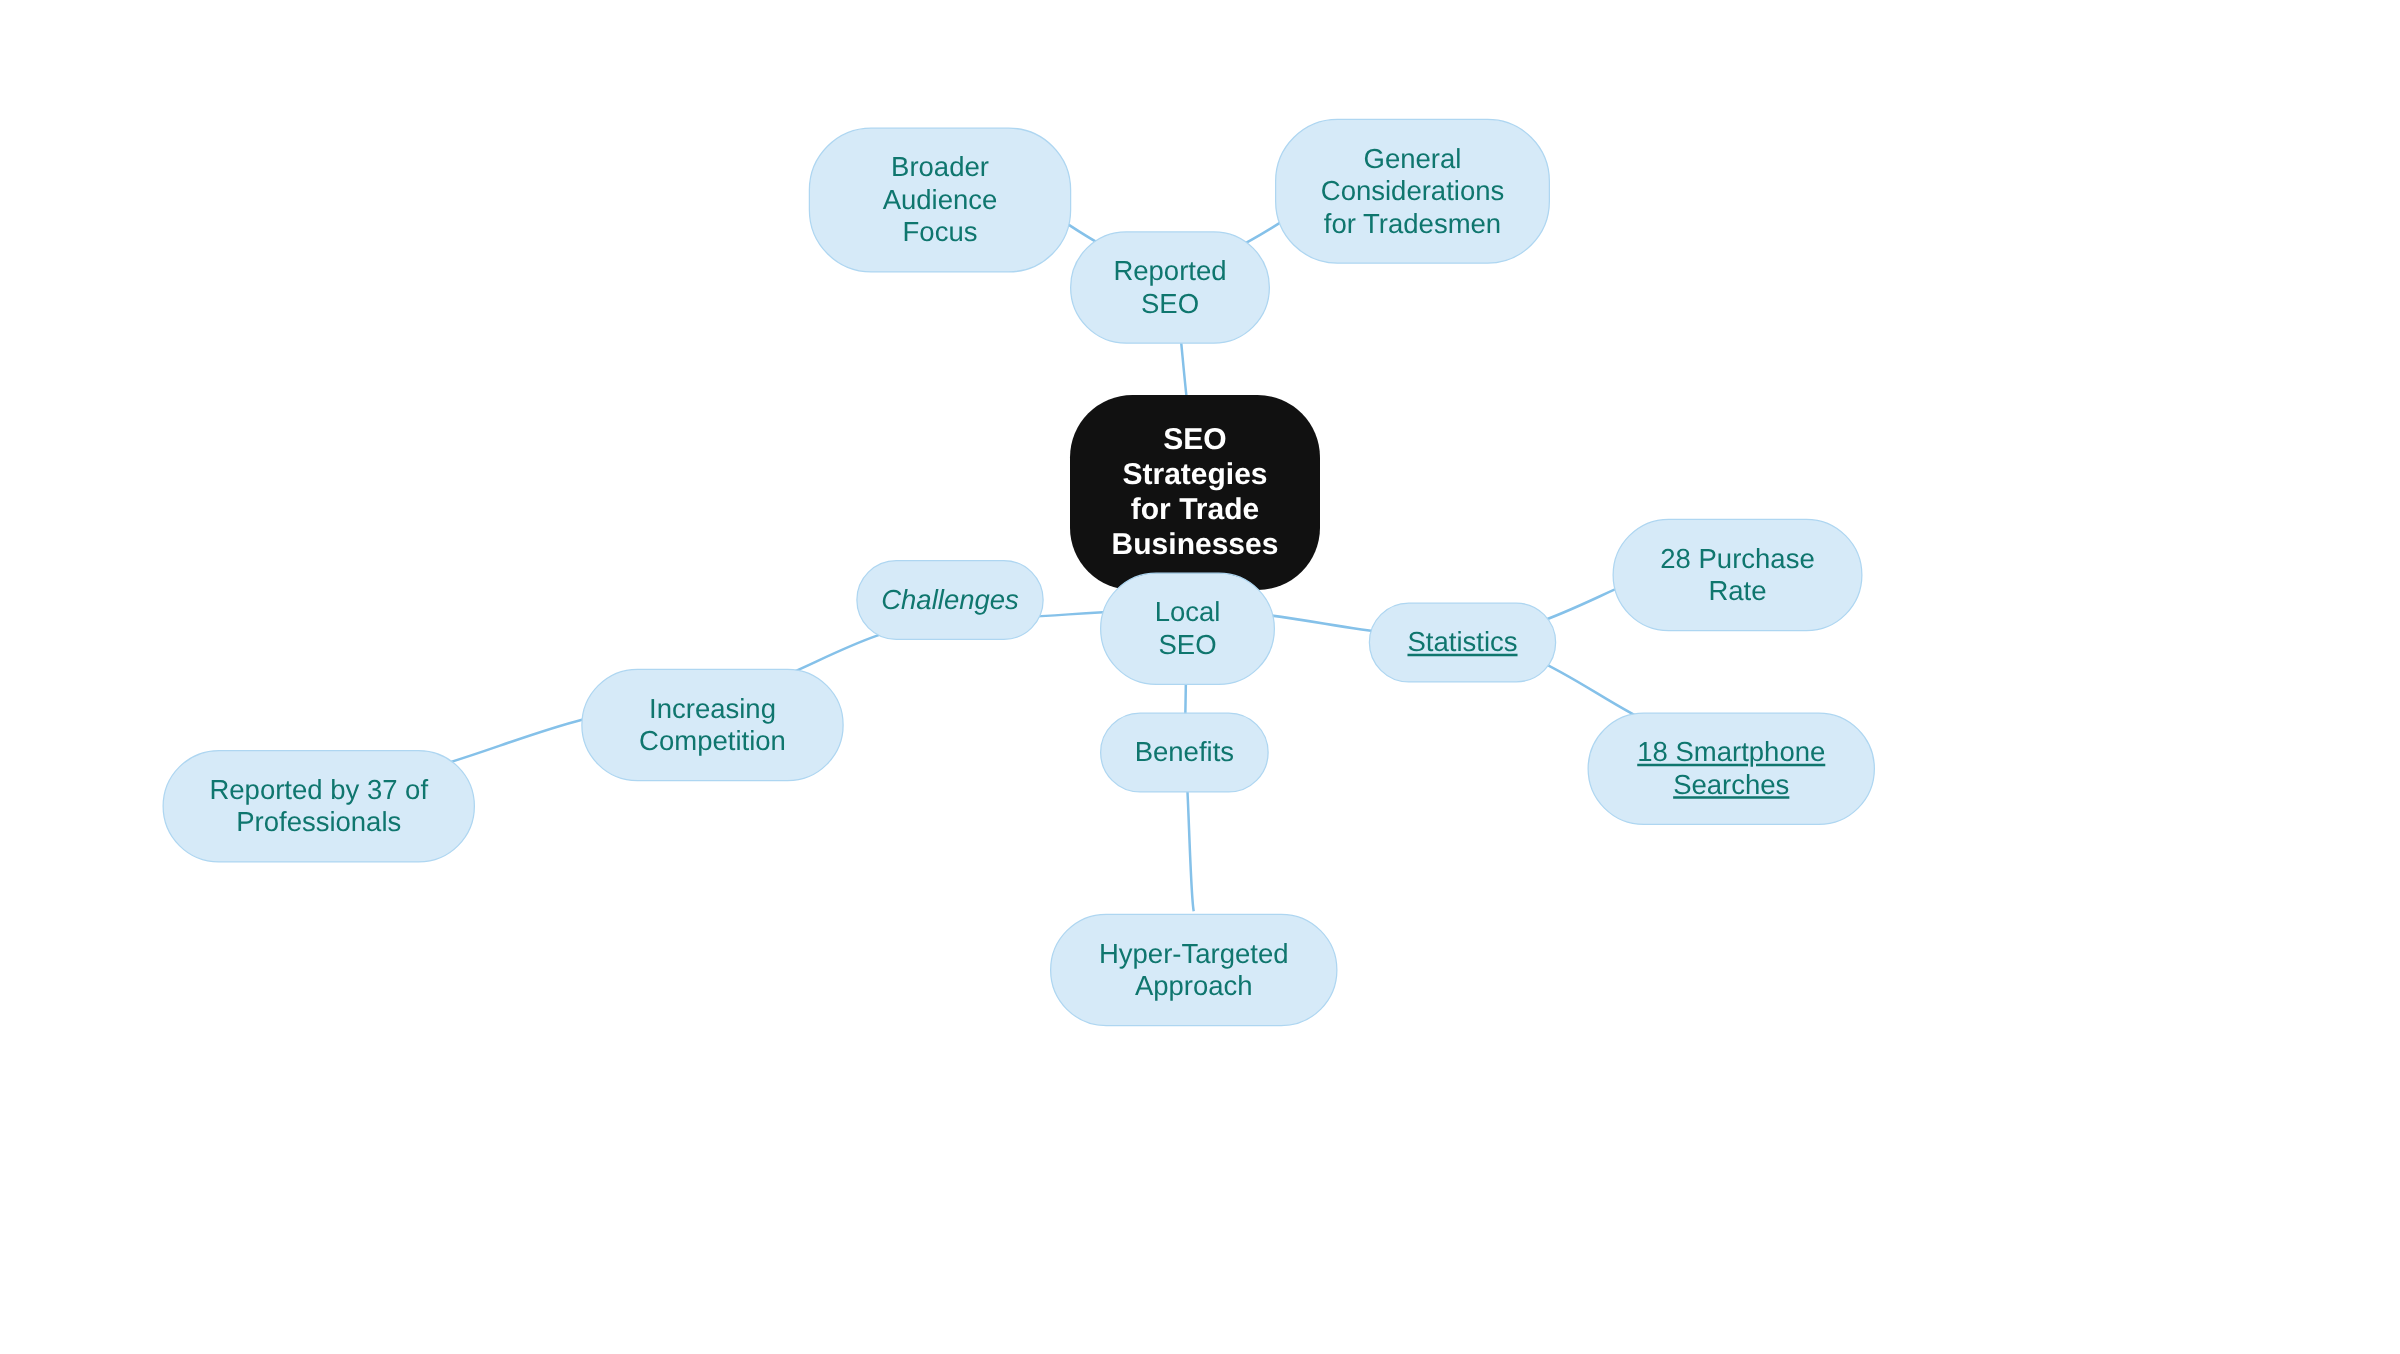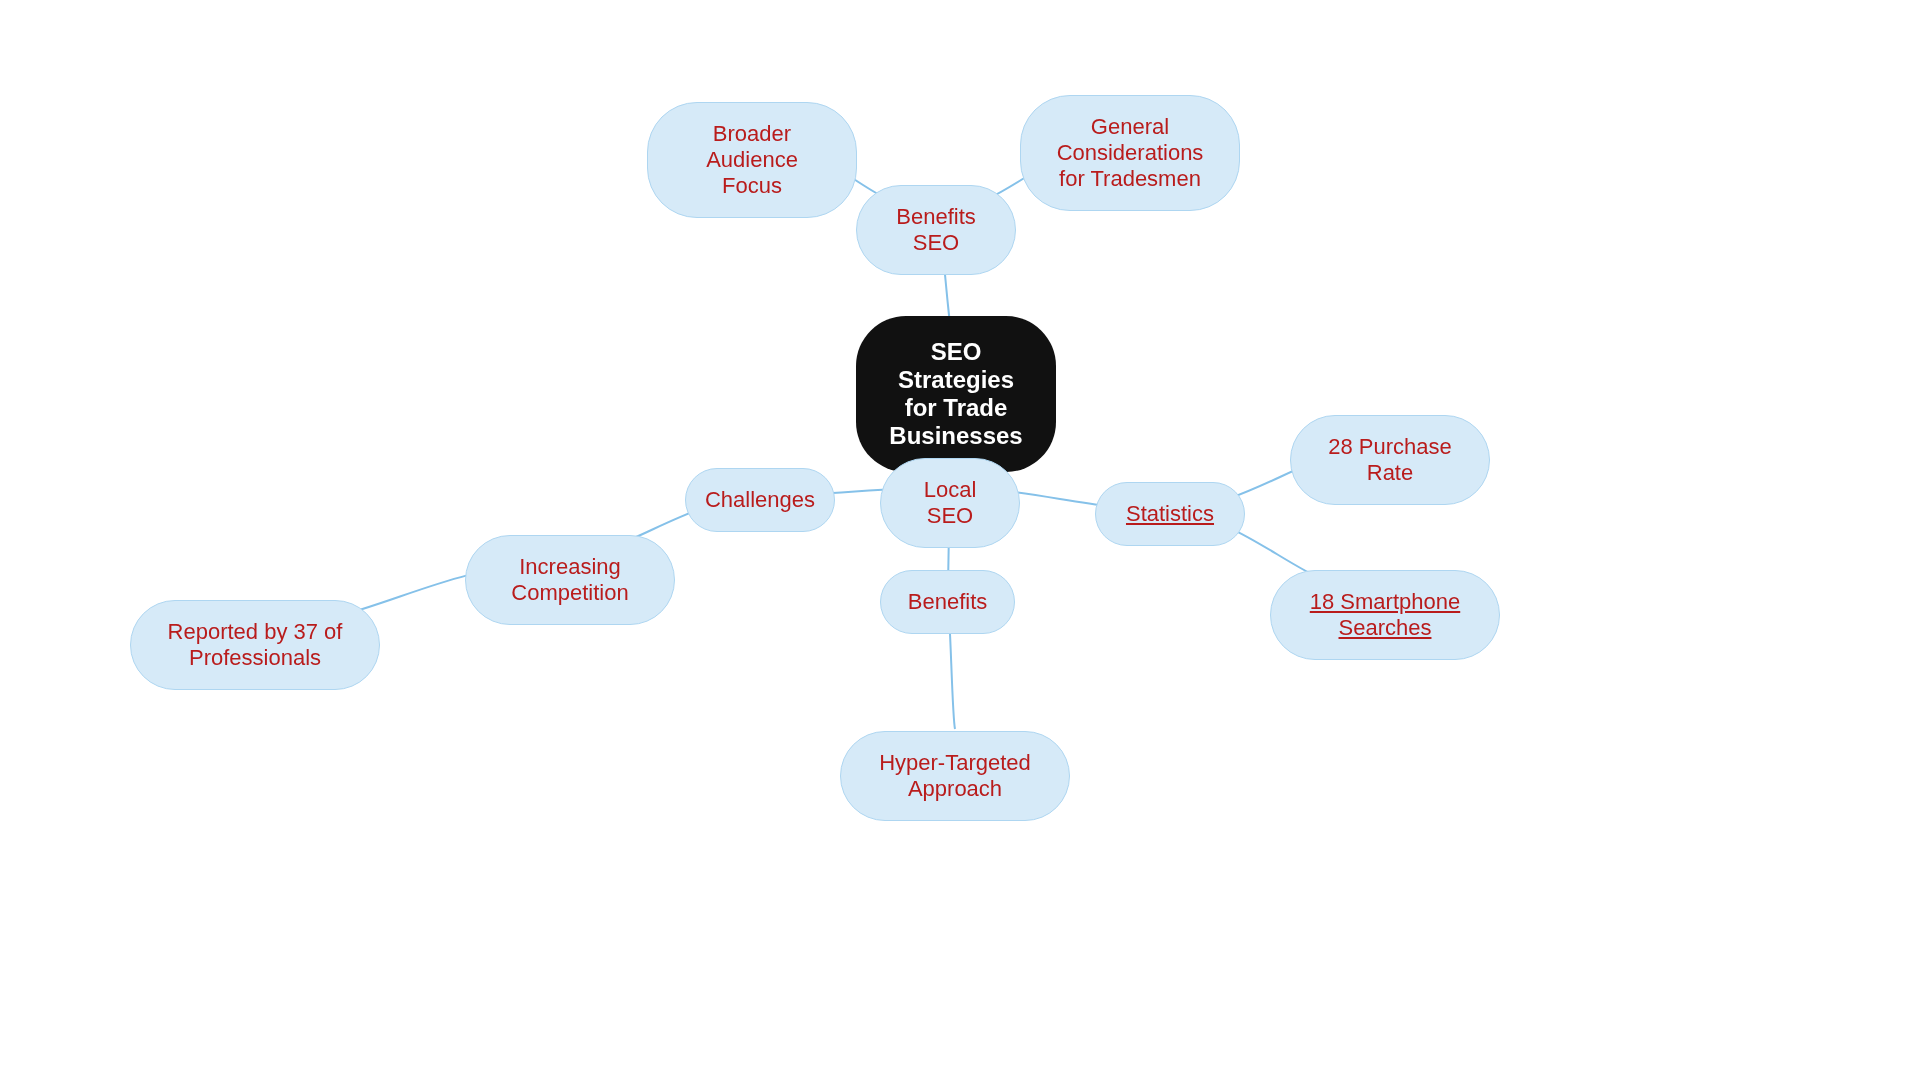"Broader Audience Focus" .node-light { color: #b91c1c -> #0f766e }
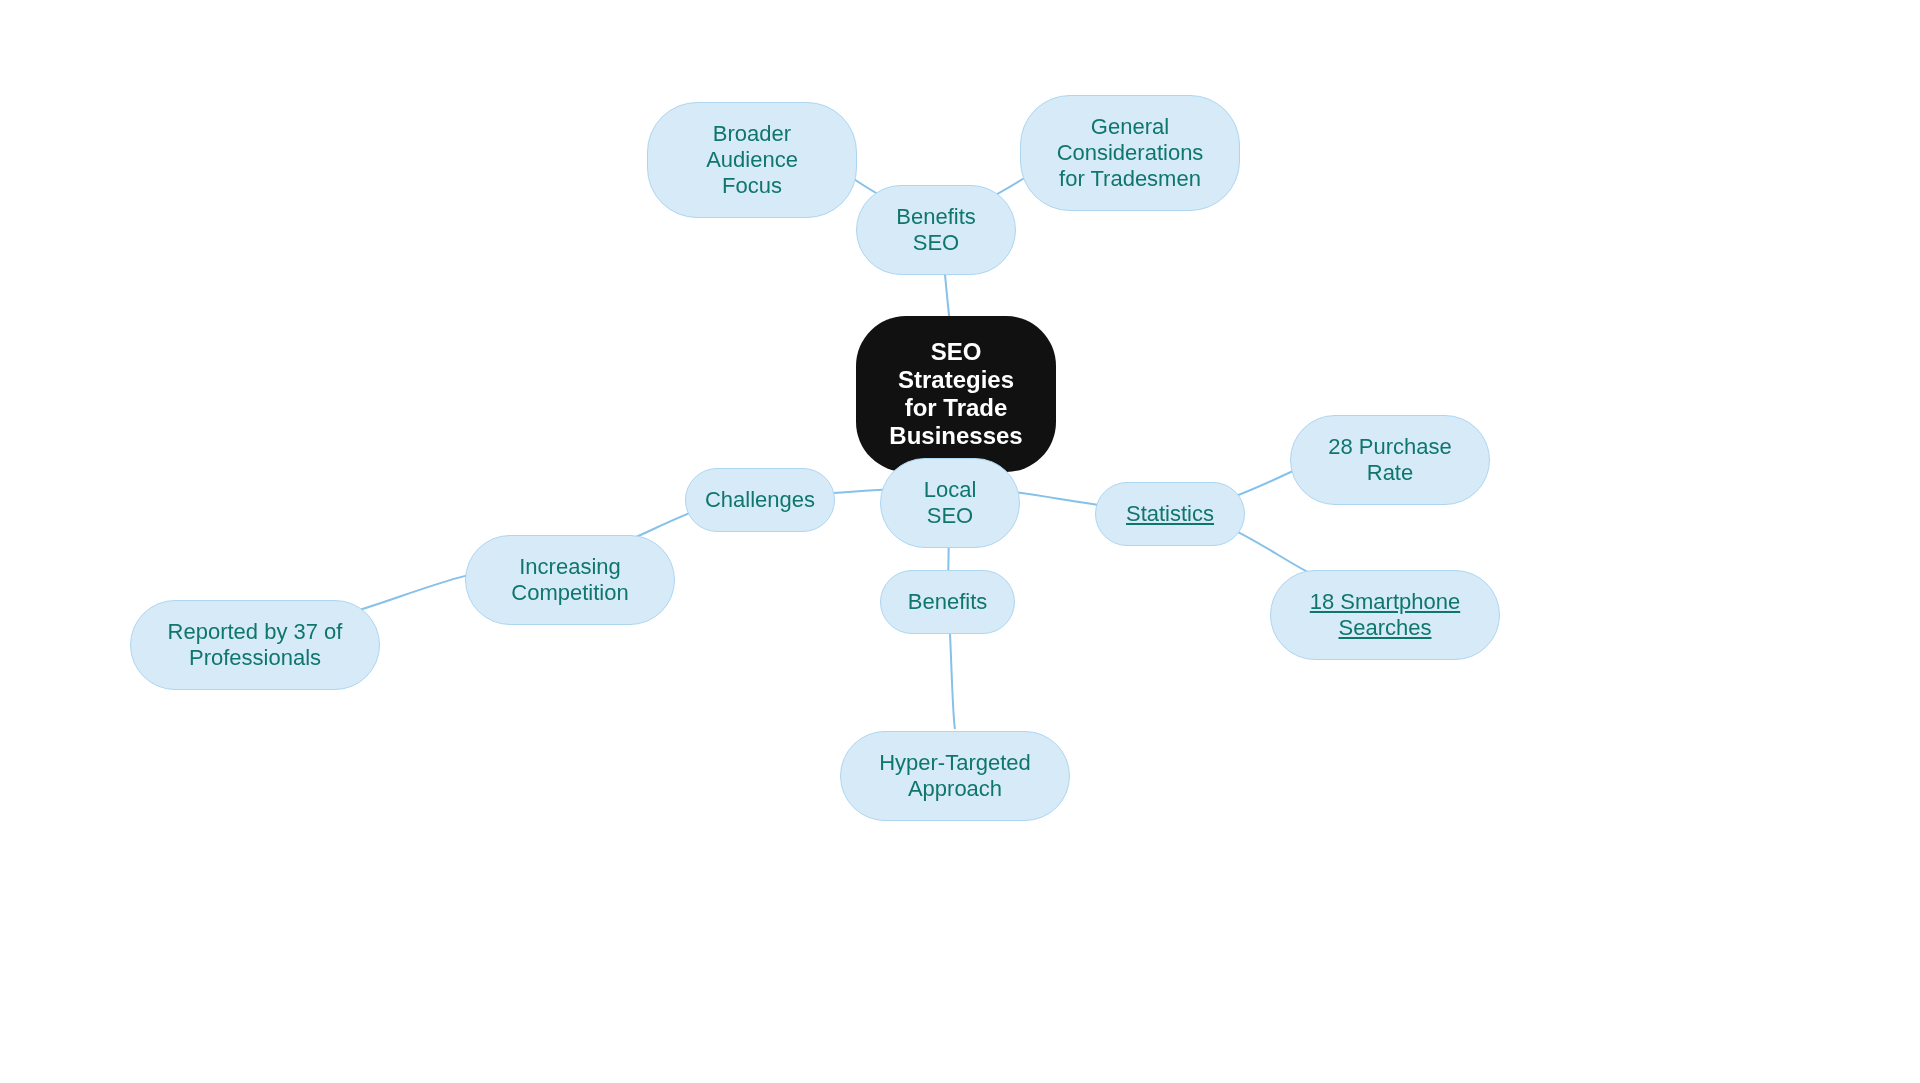"Benefits SEO" div.node { text: Benefits -> Reported }
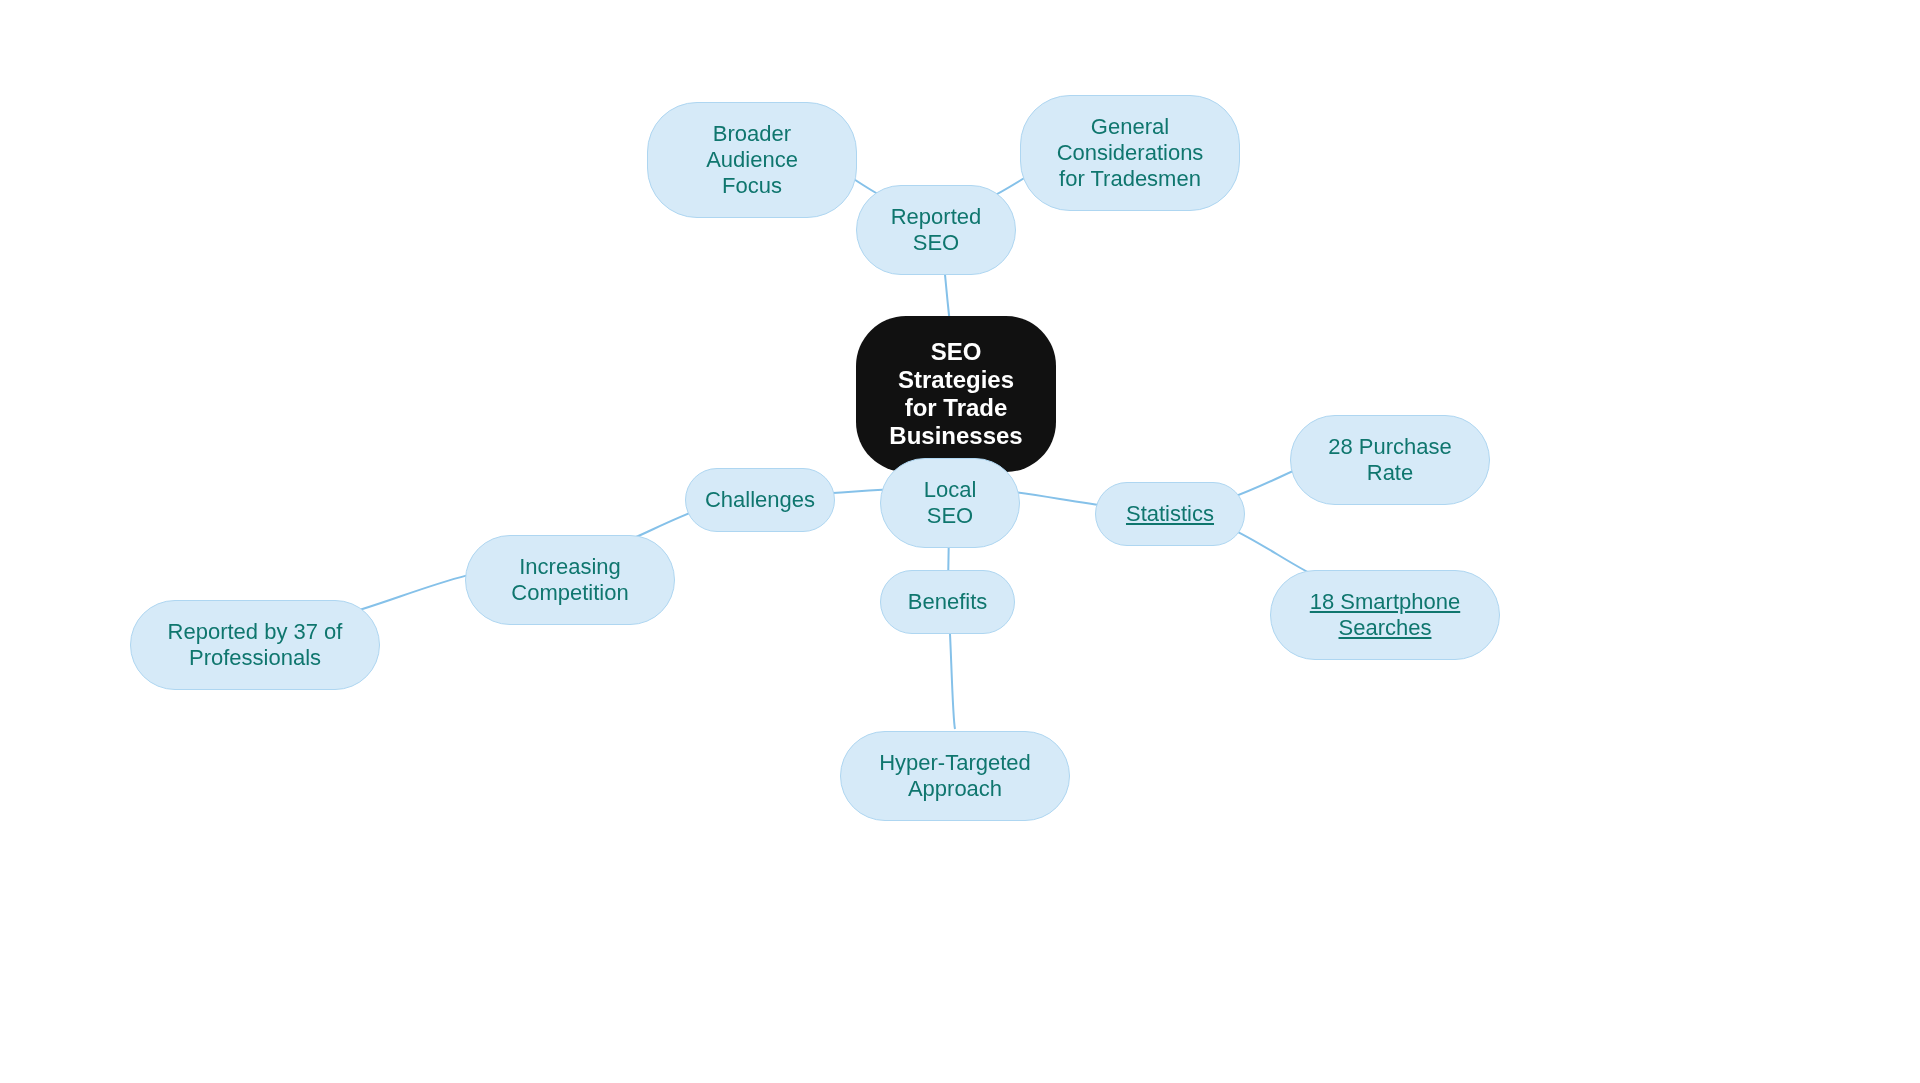"Challenges" div.node { font-style: none -> italic; top: 468px -> 448px }
